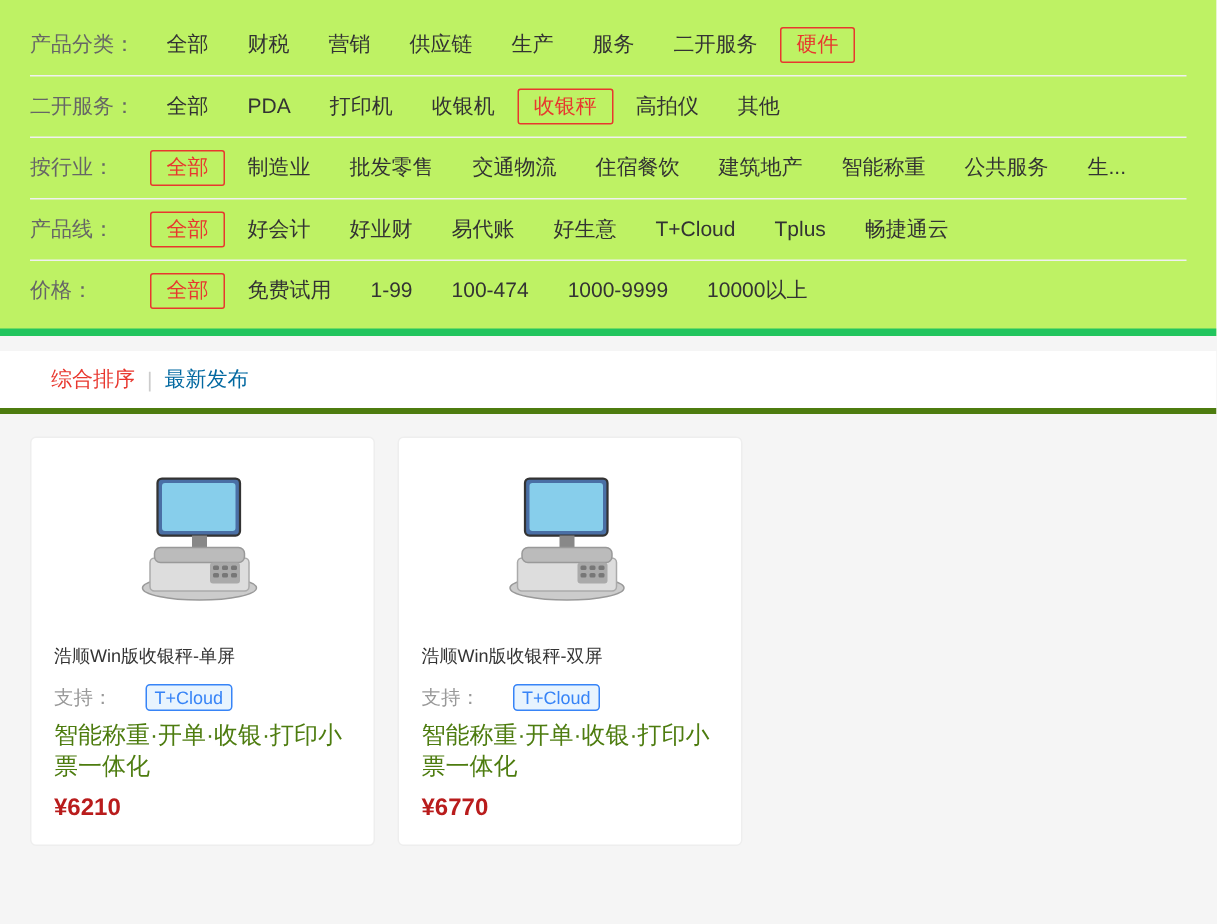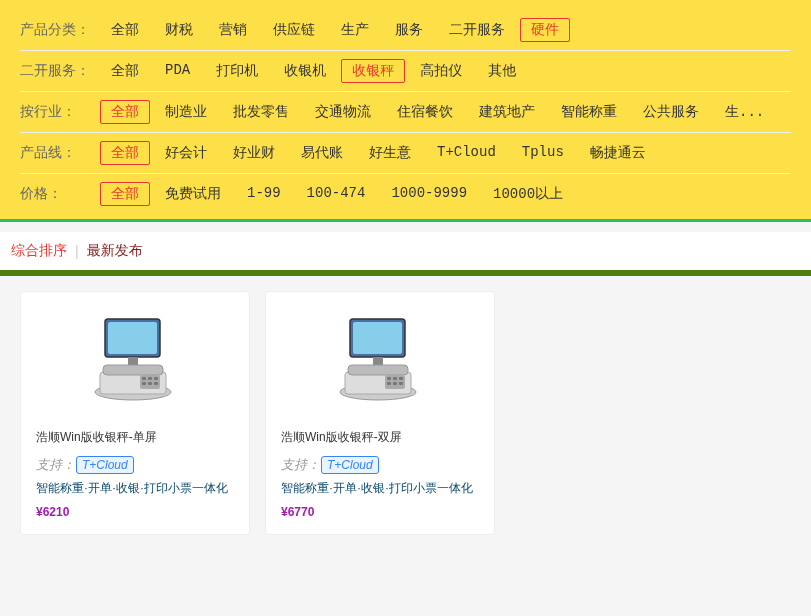"产品分类：" .filter-section { background: #fde047 -> #bef264; border-bottom: 3px solid #22c55e -> 5px solid #22c55e; font-family: Liberation Mono, monospace -> none }
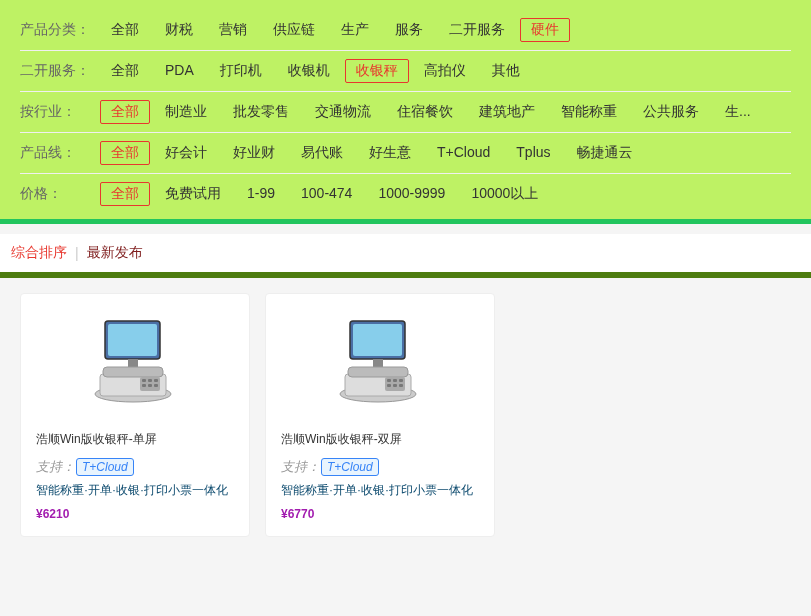"综合排序" .sort-bar { border-bottom: 6px solid #4d7c0f -> 4px solid #4d7c0f; padding: 10px 7px -> 10px 30px }
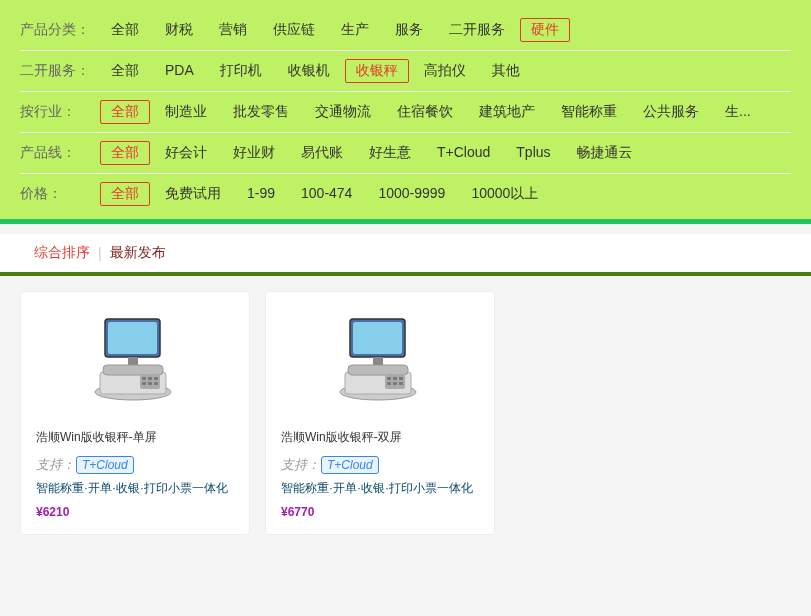"最新发布" .sort-item-normal { color: #7f1d1d -> #0369a1 }
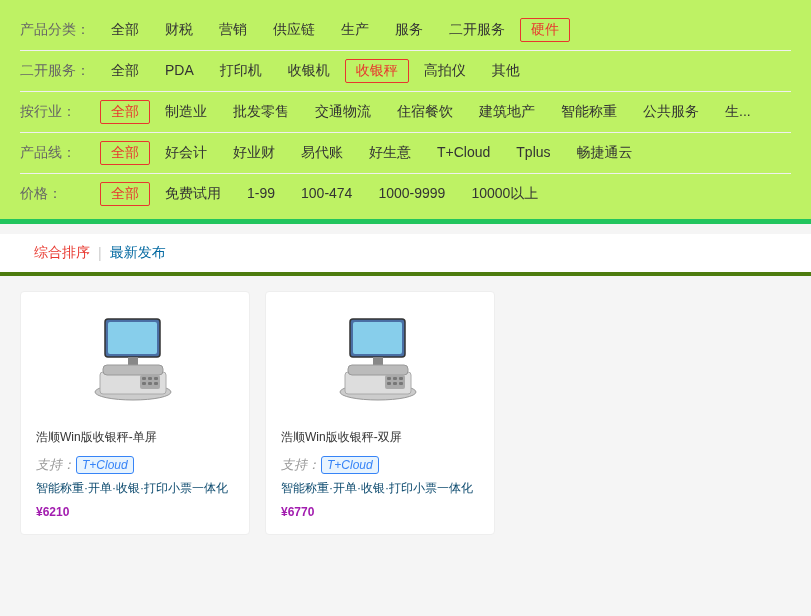"支持：" .product-support { font-style: italic -> none; gap: 1px -> 22px }
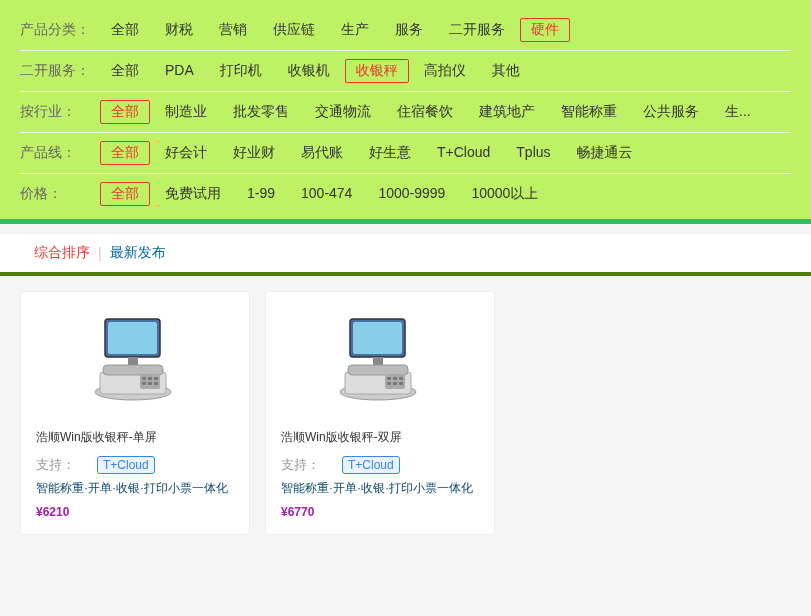"智能称重·开单·收银·打印小票一体化" .product-desc { color: #0c4a6e -> #4d7c0f; font-size: 12px -> 16px }
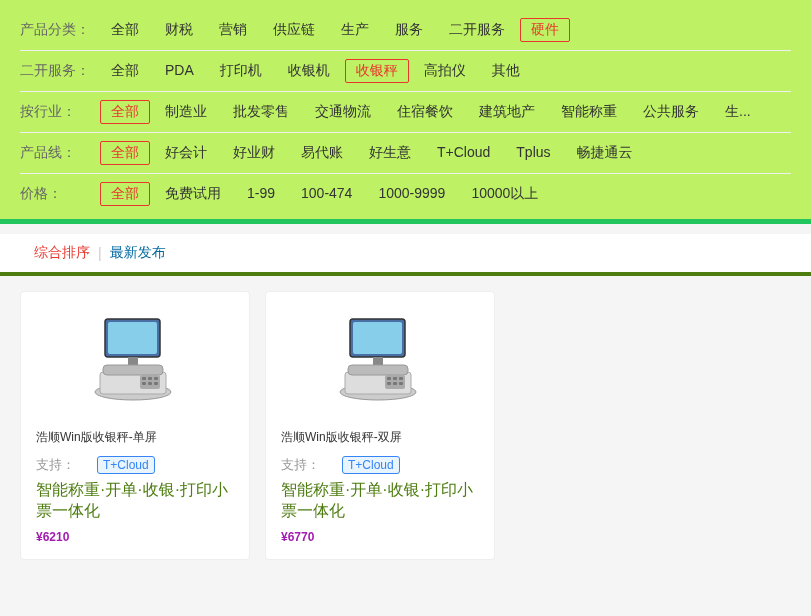"¥6210" .product-price { color: #a21caf -> #b91c1c; font-size: 12px -> 16px }
